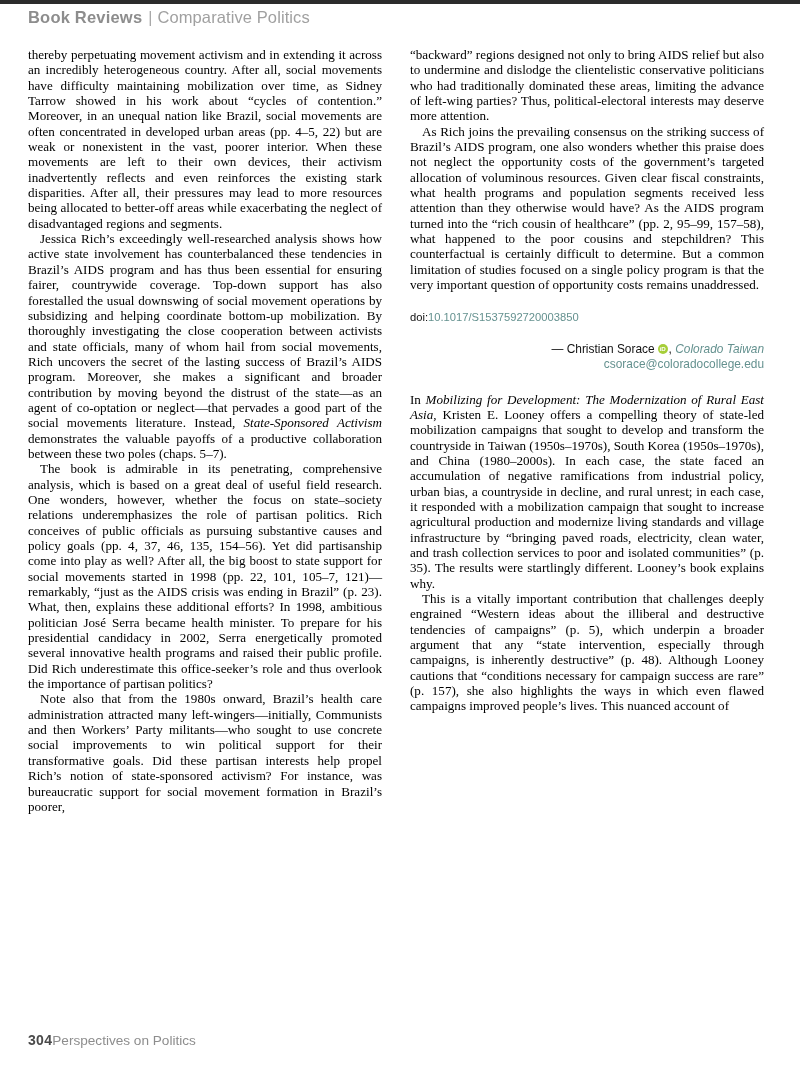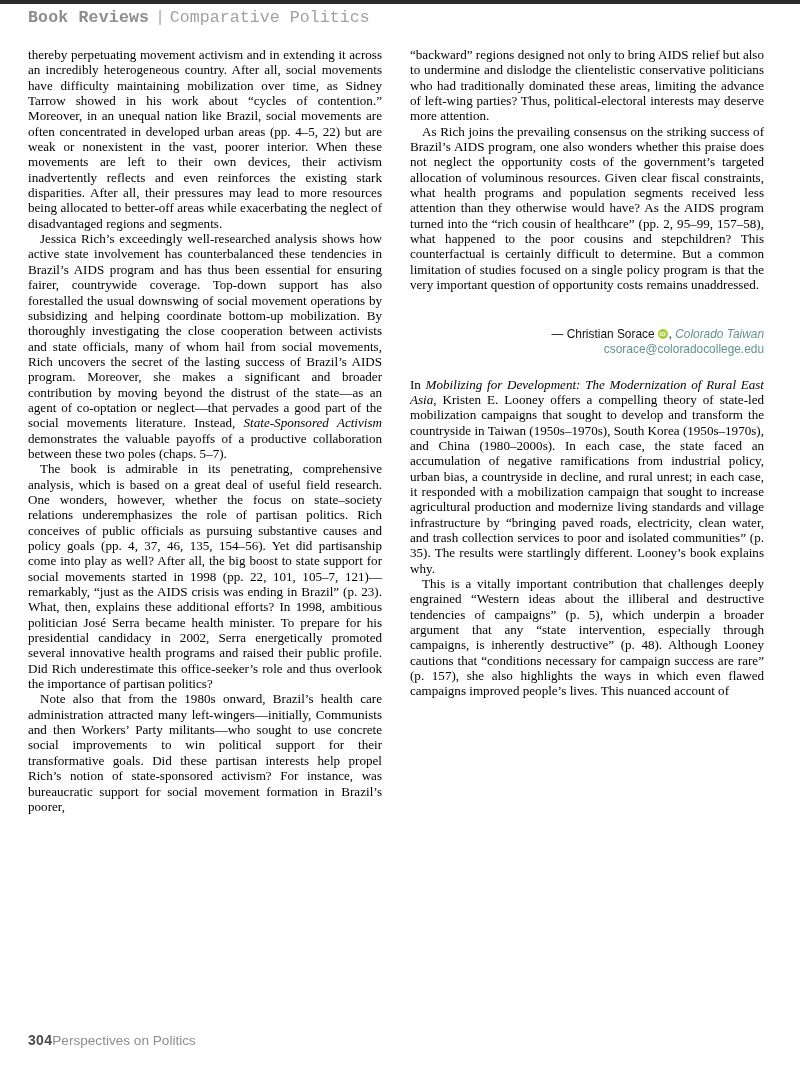"Book Reviews | Comparative Politics" .running-head { font-family: Liberation Mono, monospace -> Liberation Sans, sans-serif }
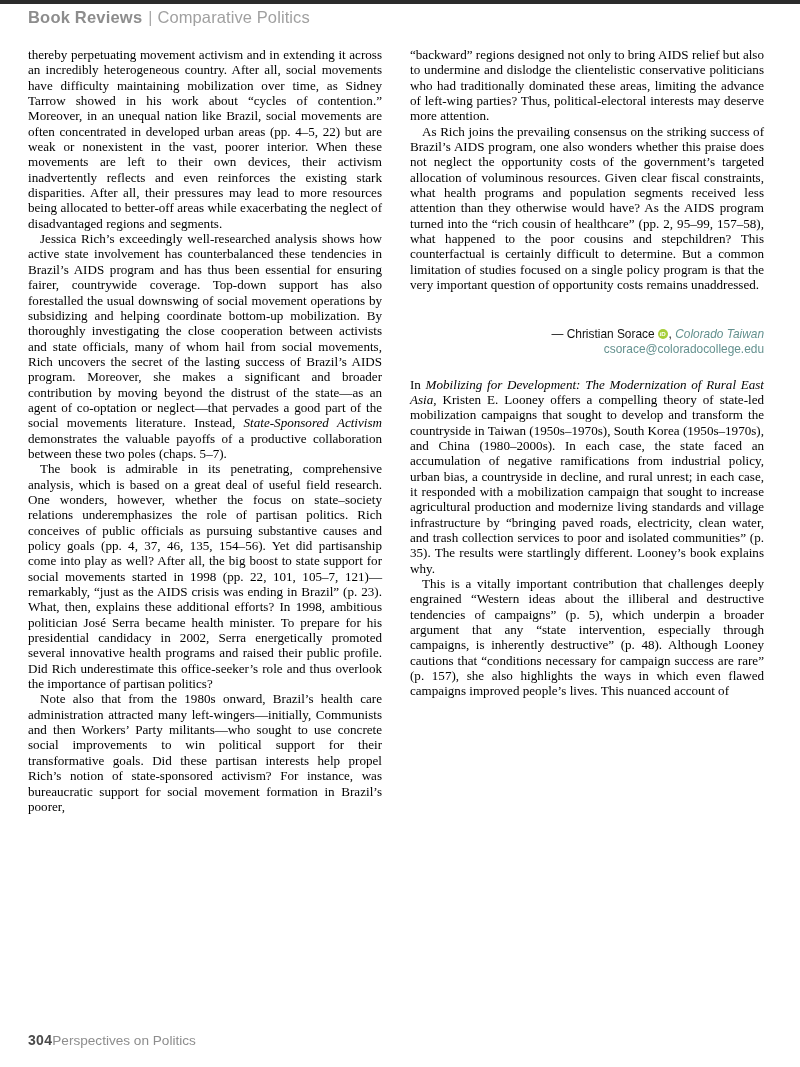"doi:10.1017/S1537592720003850" div.doi-line { html: none -> <div><span>doi:</span><span>10.1017/S1537592720003850</span></div> }
